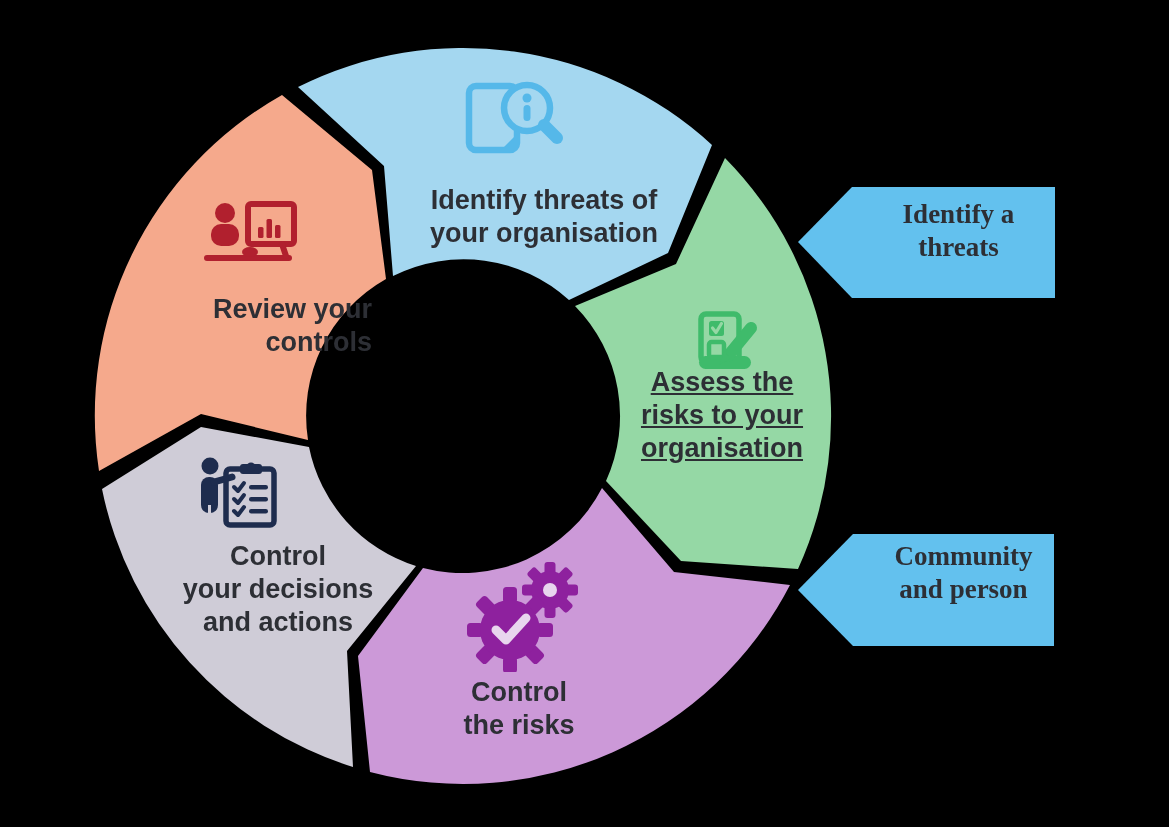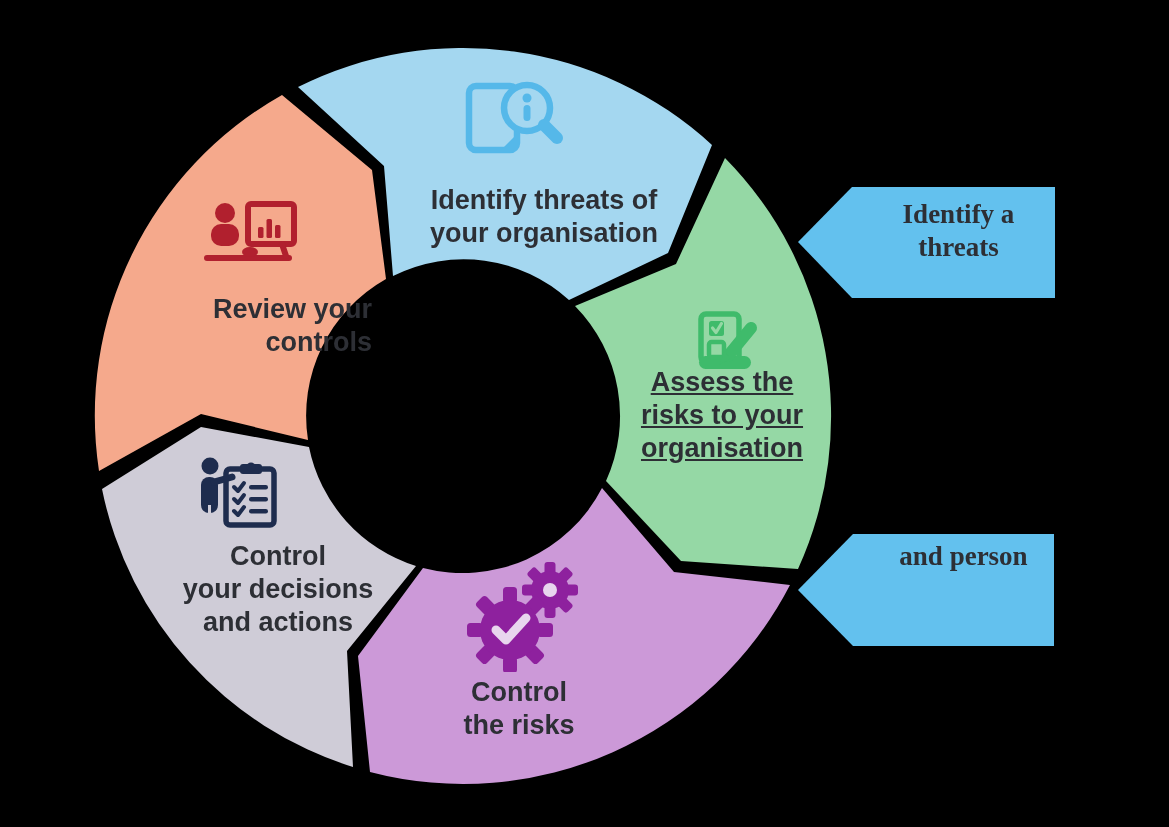"Community" div { html: none -> <div>Community</div> }
